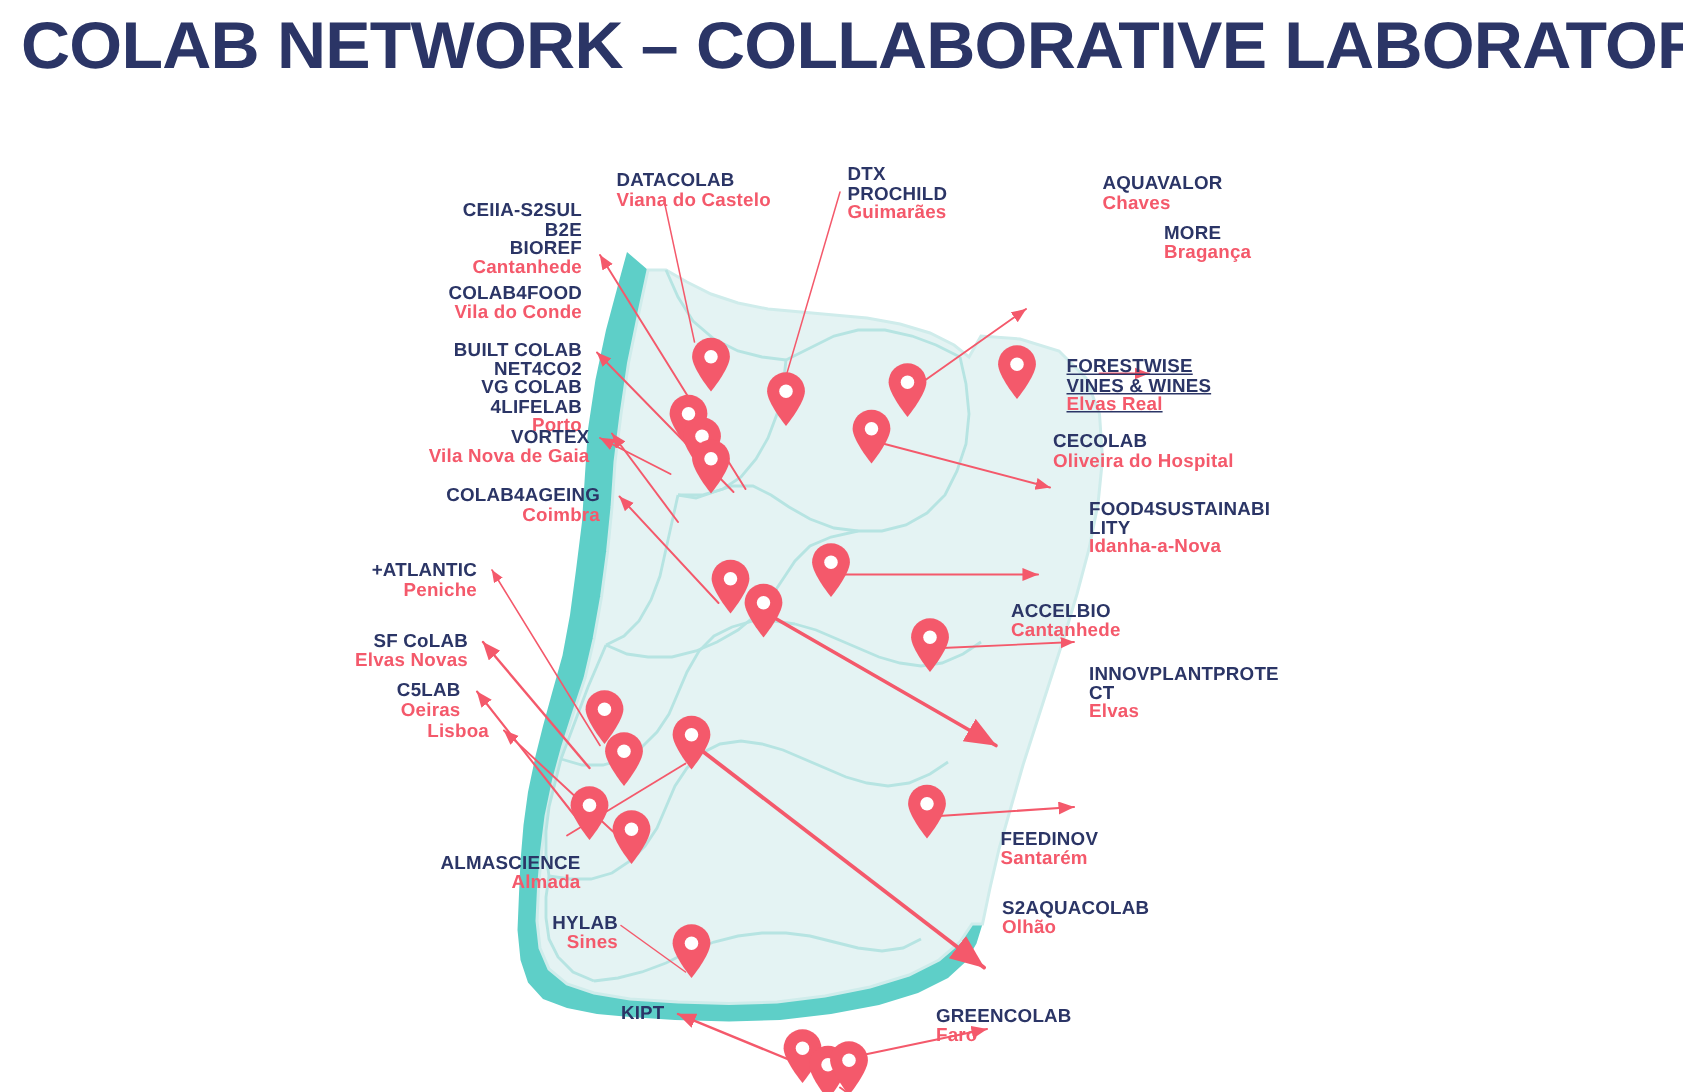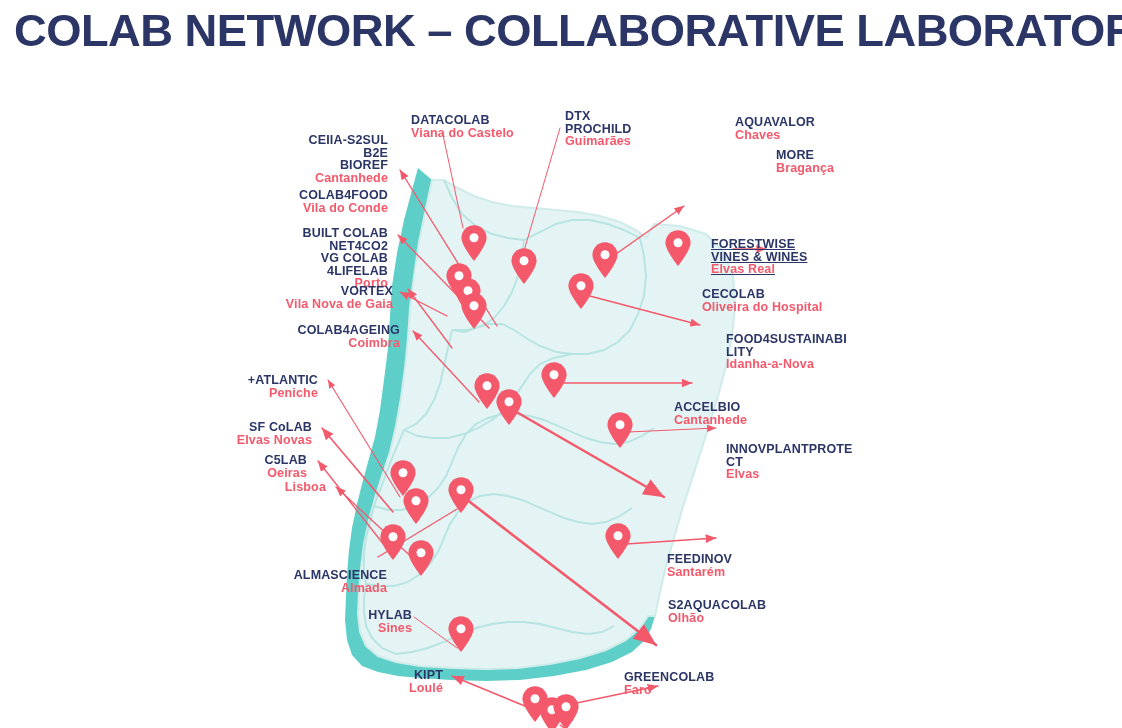"Loulé" span.city { html: <span>Loulé</span> -> none }
